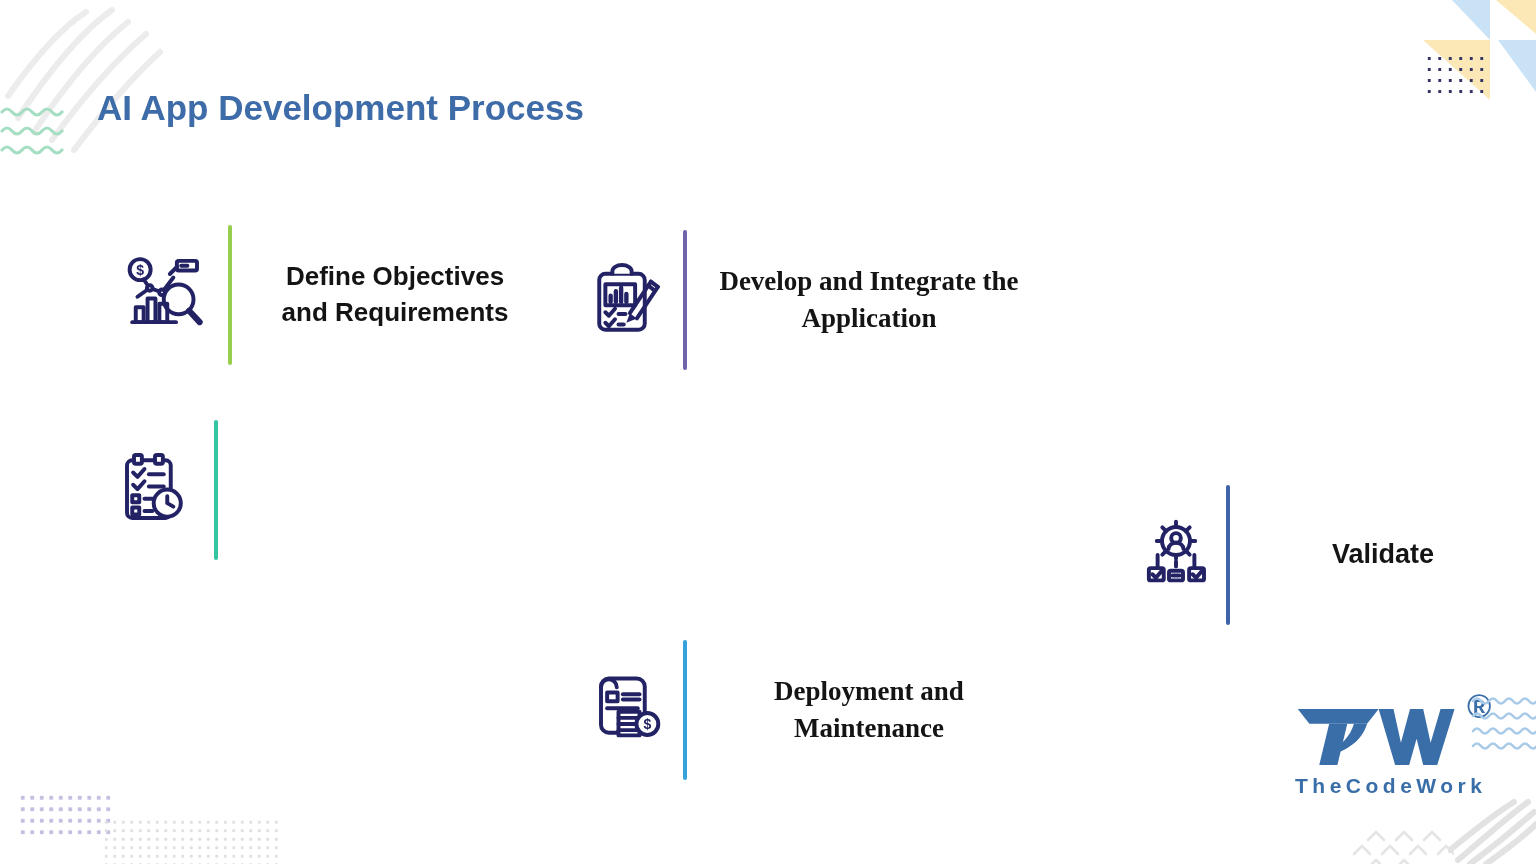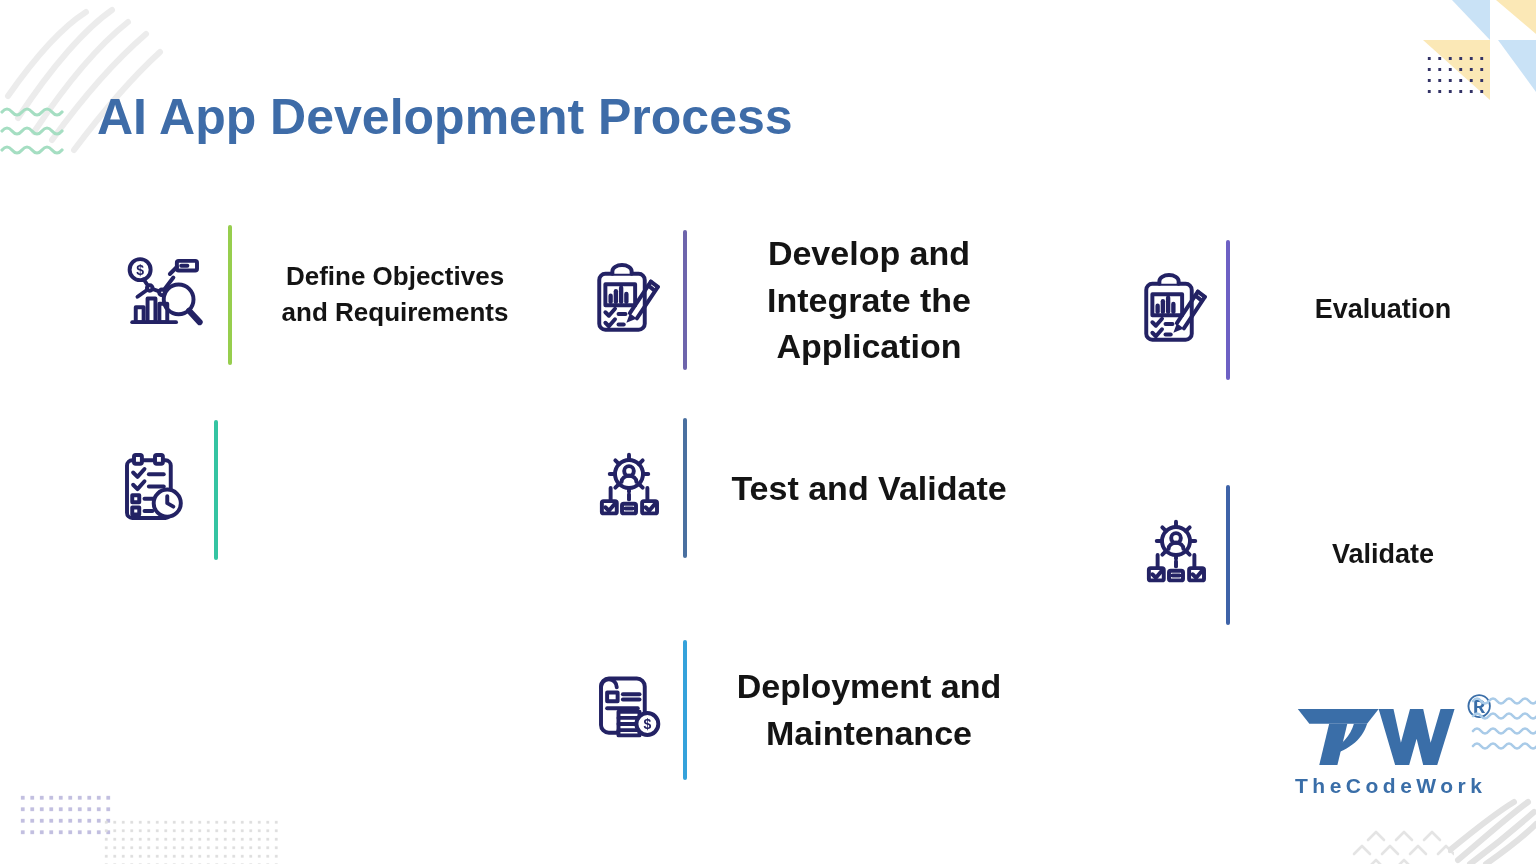"AI App Development Process" .page-title { font-size: 50px -> 35px }
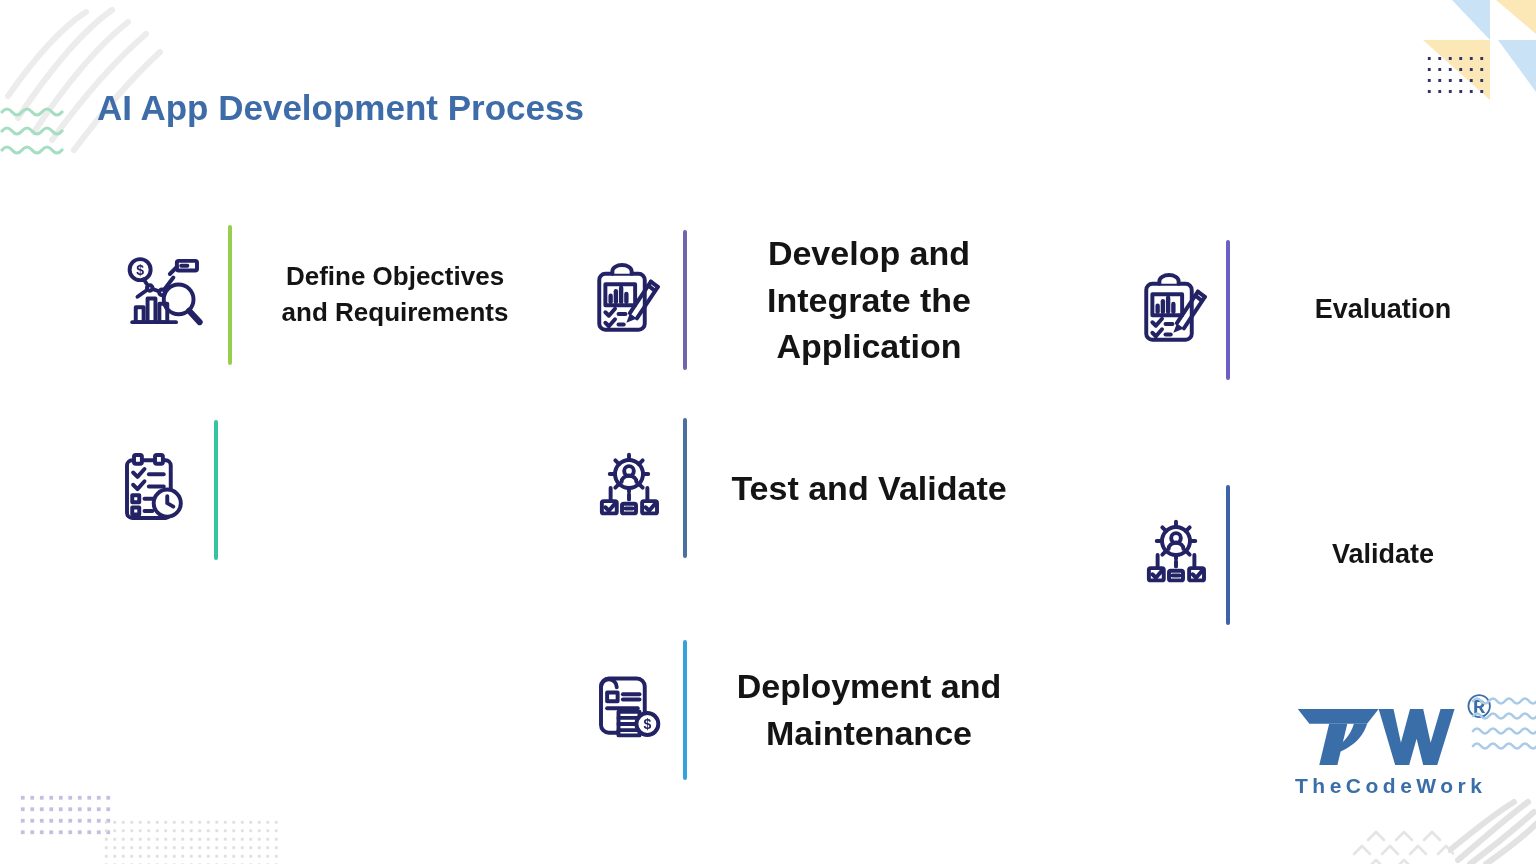"Develop and Integrate the Application" .w-m { font-family: none -> Liberation Serif, serif; font-size: 34px -> 27px }
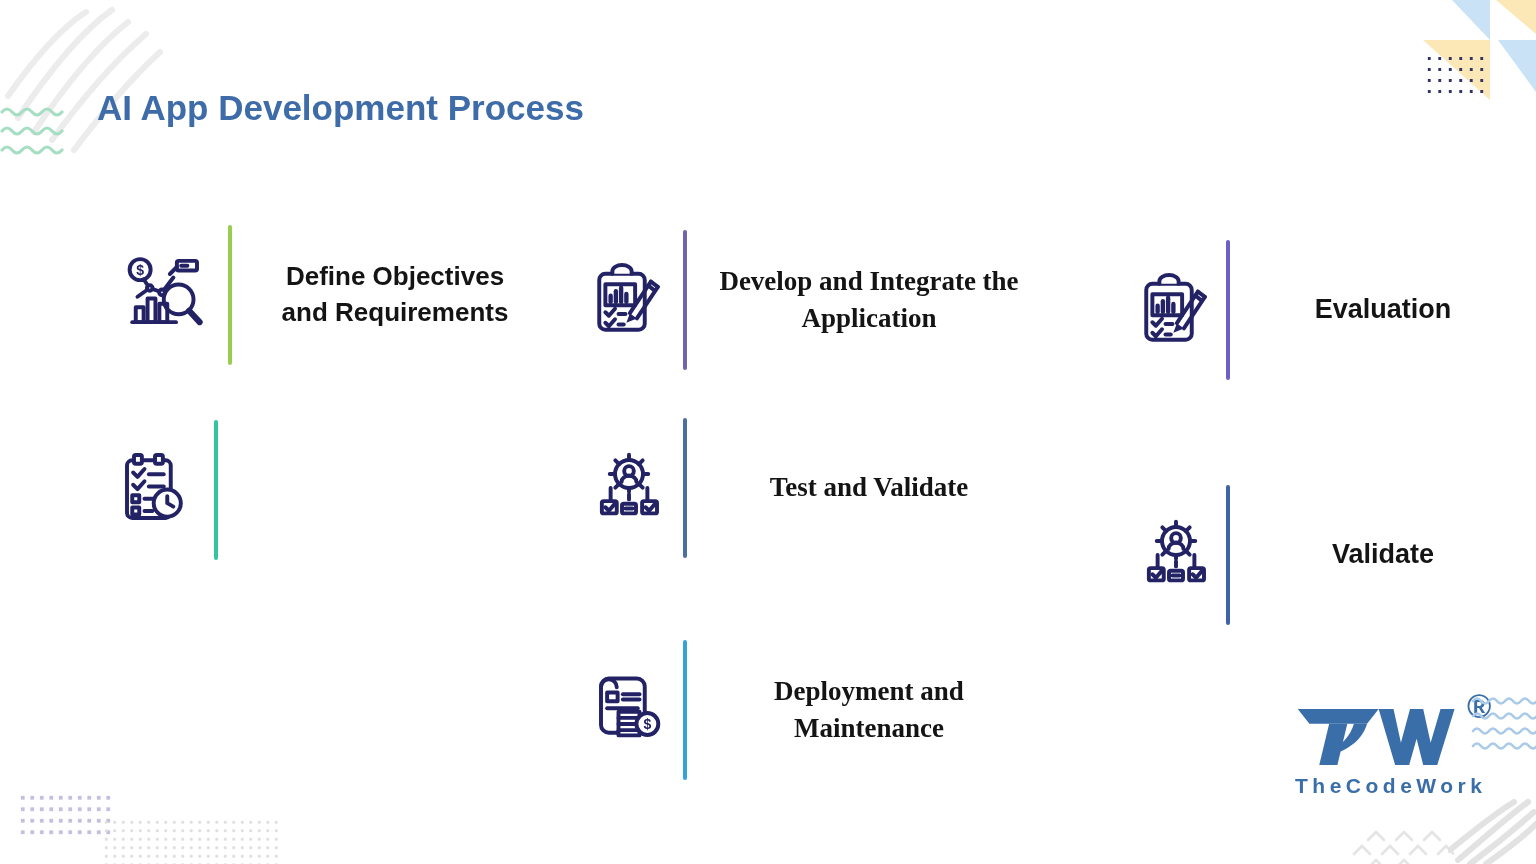"Evaluation" div.step { html: <div> <div> <svg> <use></use> </svg> </div> <div></div> <div> <div>Evaluation</div> </div> </div> -> none }
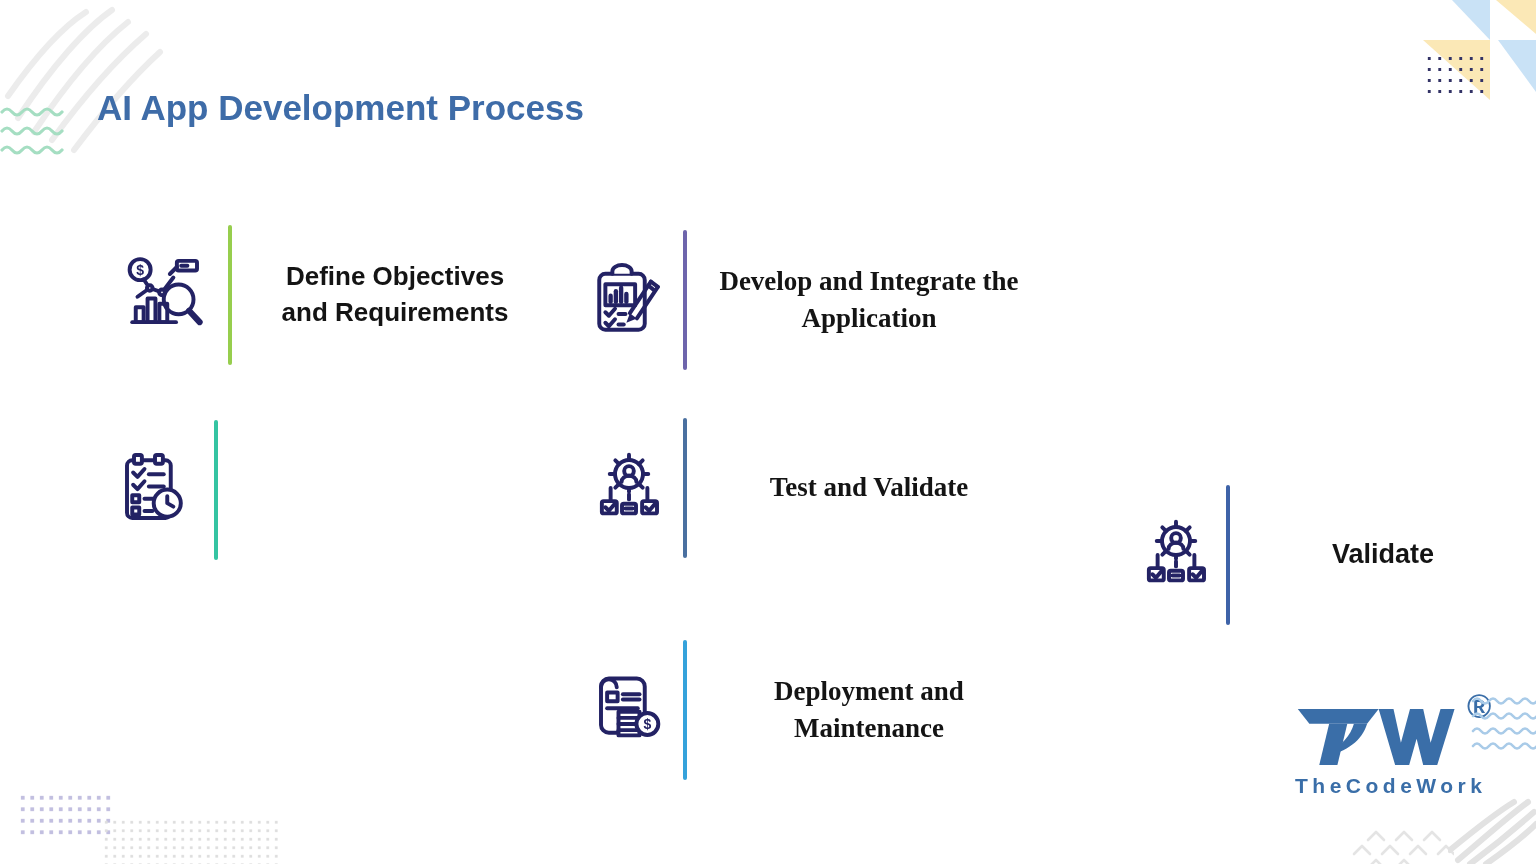"Test and Validate" div.step { html: <div> <div> <svg> <use></use> </svg> </div> <div></div> <div> <div>Test and Validate</div> </div> </div> -> none }
